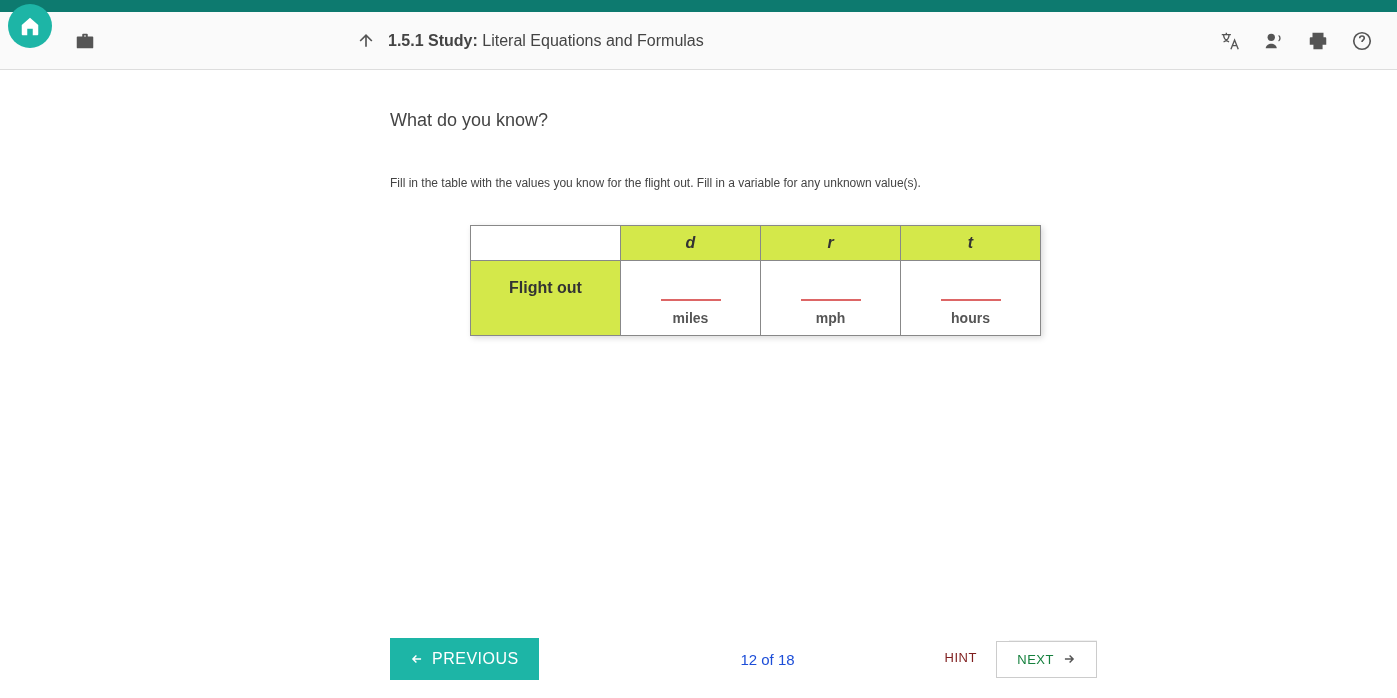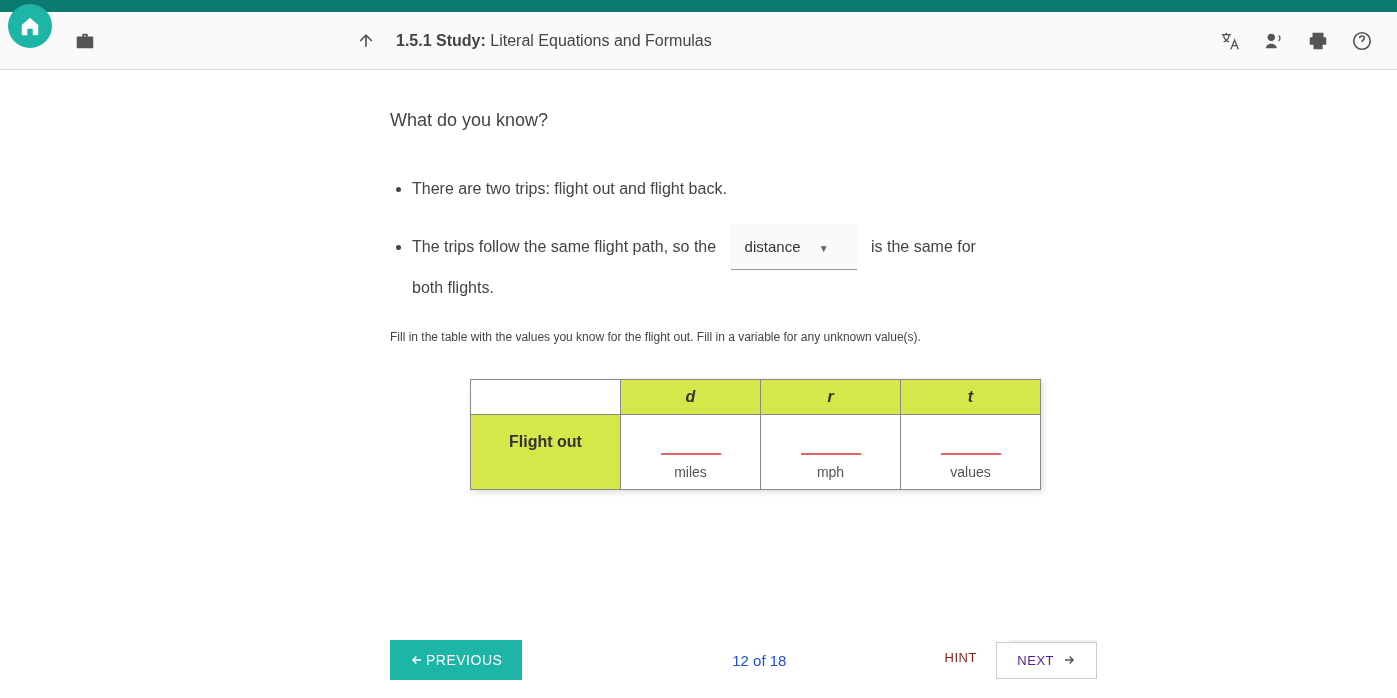"1.5.1 Study: Literal Equations and" .lesson-title { margin-left: 20px -> 12px }
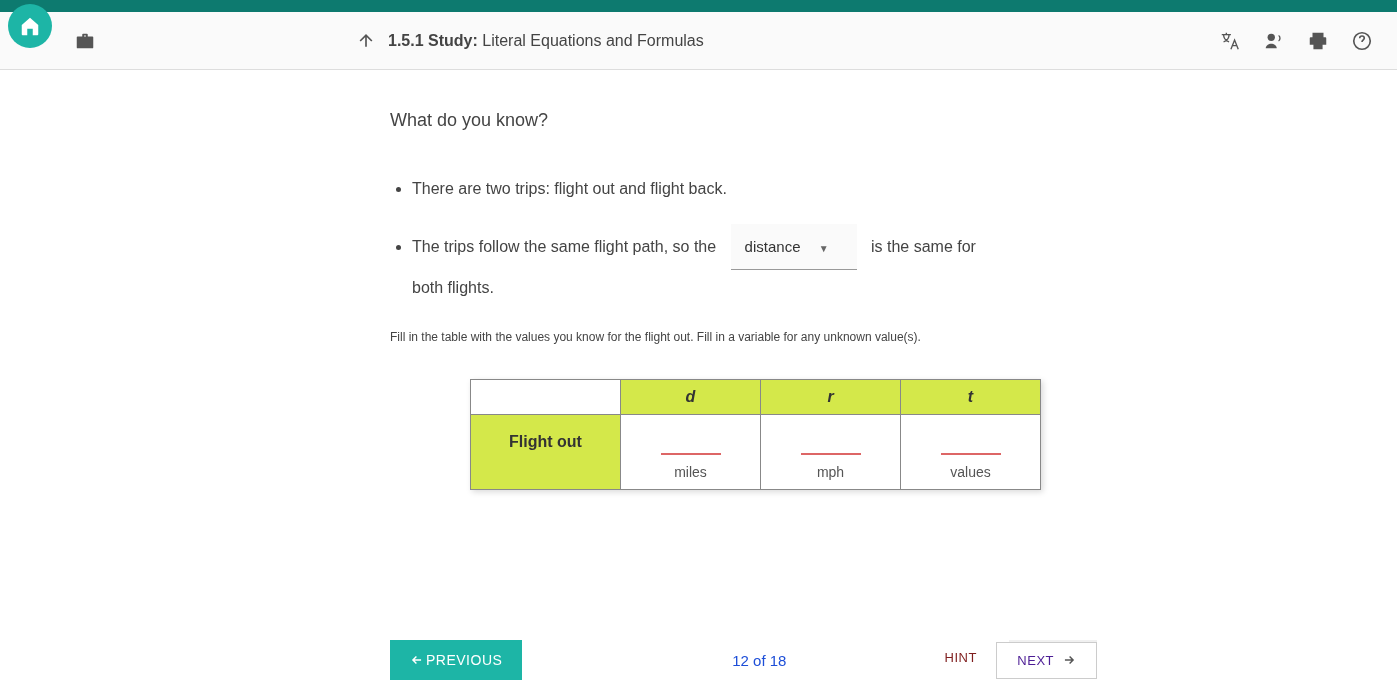"There are two trips: flight" ul.bullet-list { html: <ul> <li>There are two trips: flight out and flight back.</li> <li> <span>The trips follow the same flight path, so the</span> <span> <span>distance</span> <span>▼</span> </span> <span>is the same for</span><br> <span>both flights.</span> </li> </ul> -> none }
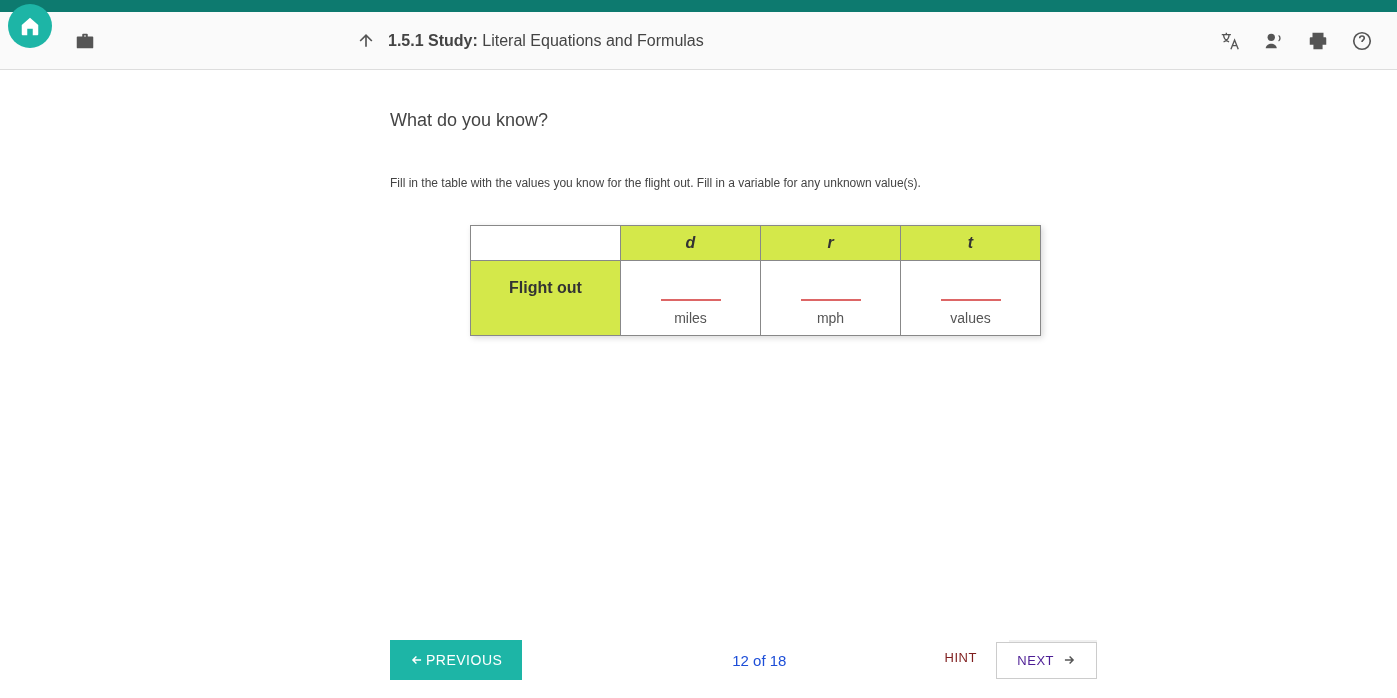"miles" .data-table th, .data-table td { font-weight: none -> bold }
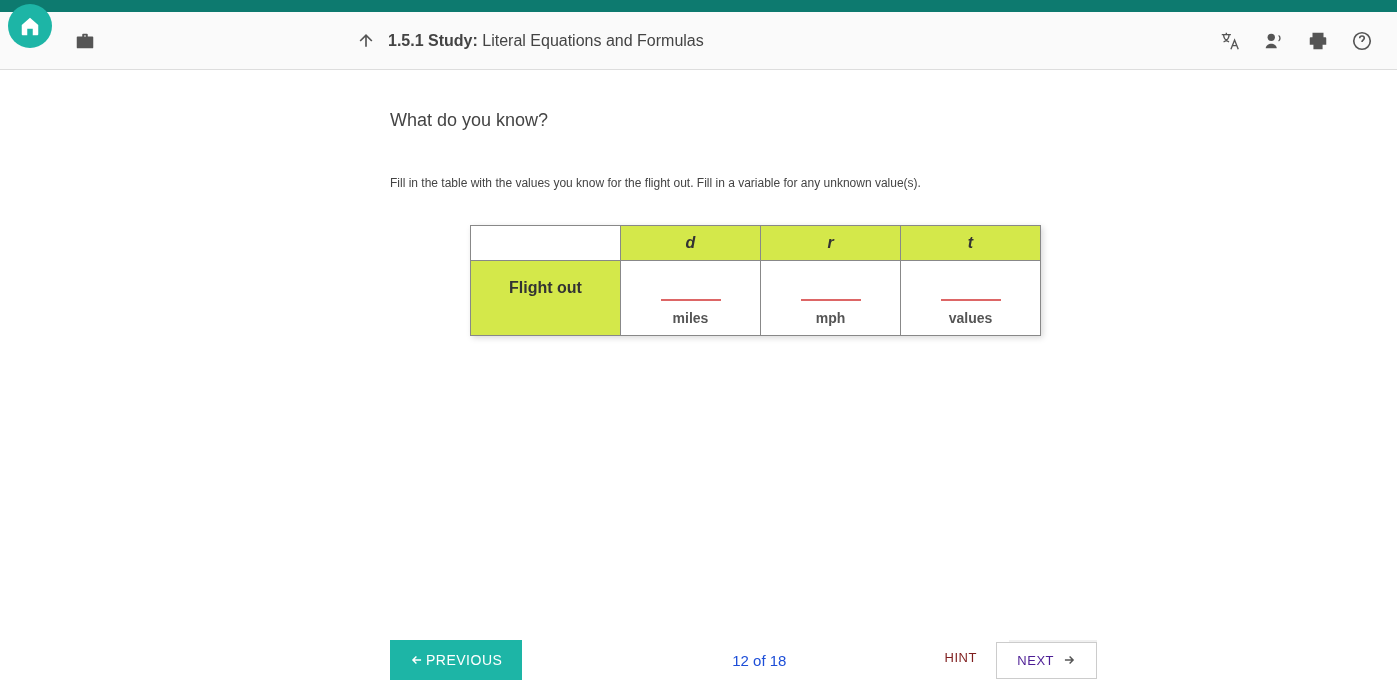"values" span.unit { text: values -> hours }
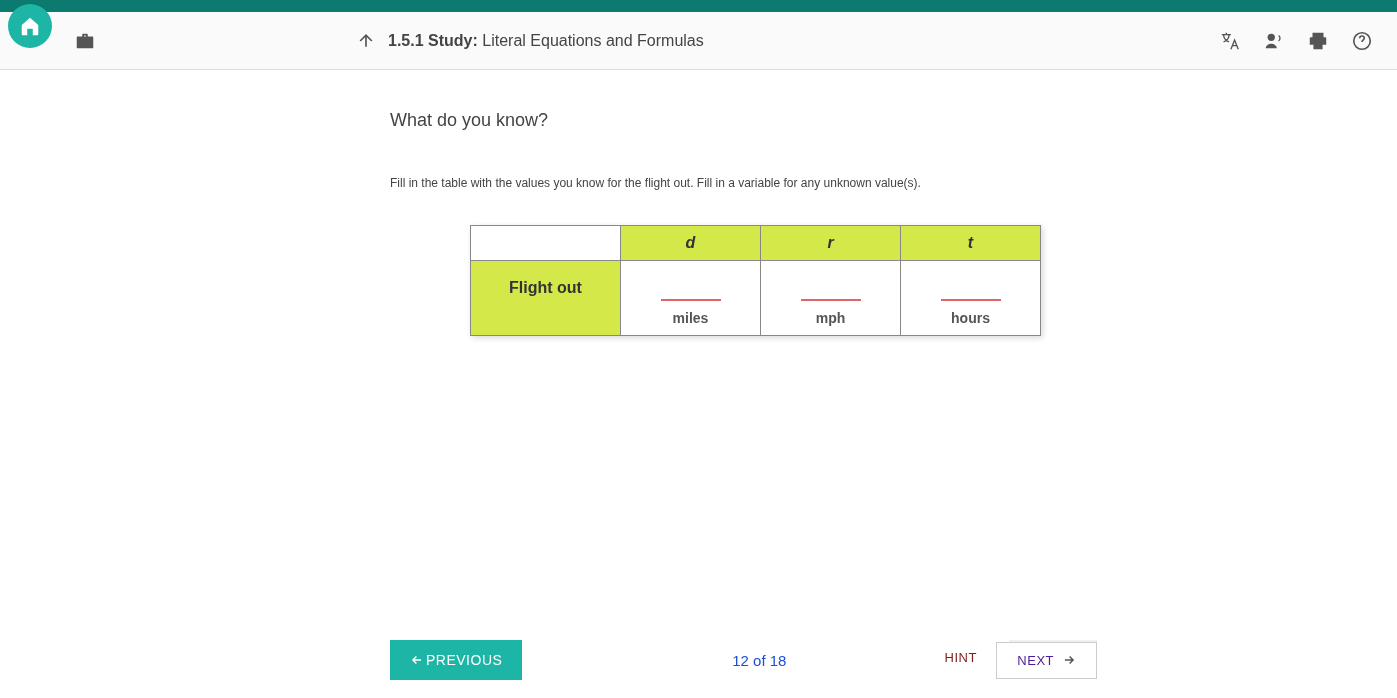"PREVIOUS" .prev-btn { font-size: 14px -> 16px; gap: 2px -> 8px }
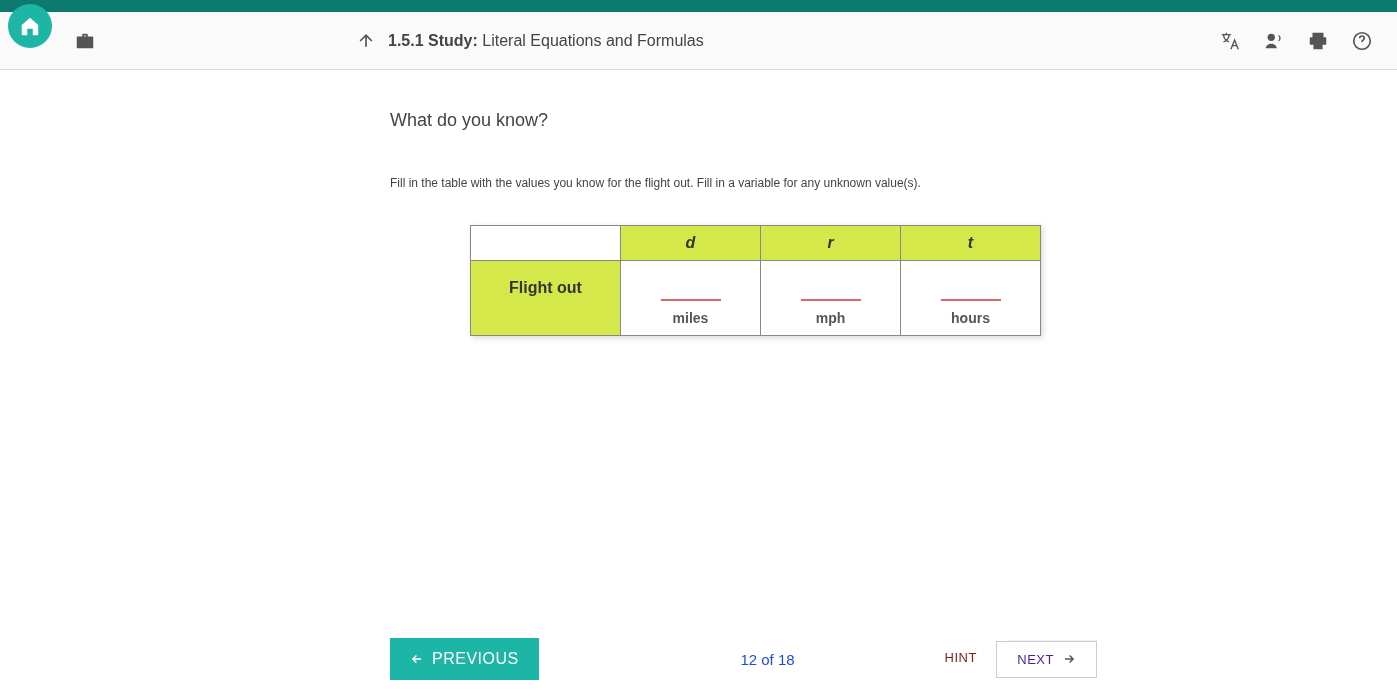"NEXT" .next-btn { color: #4c1d95 -> #15803d }
